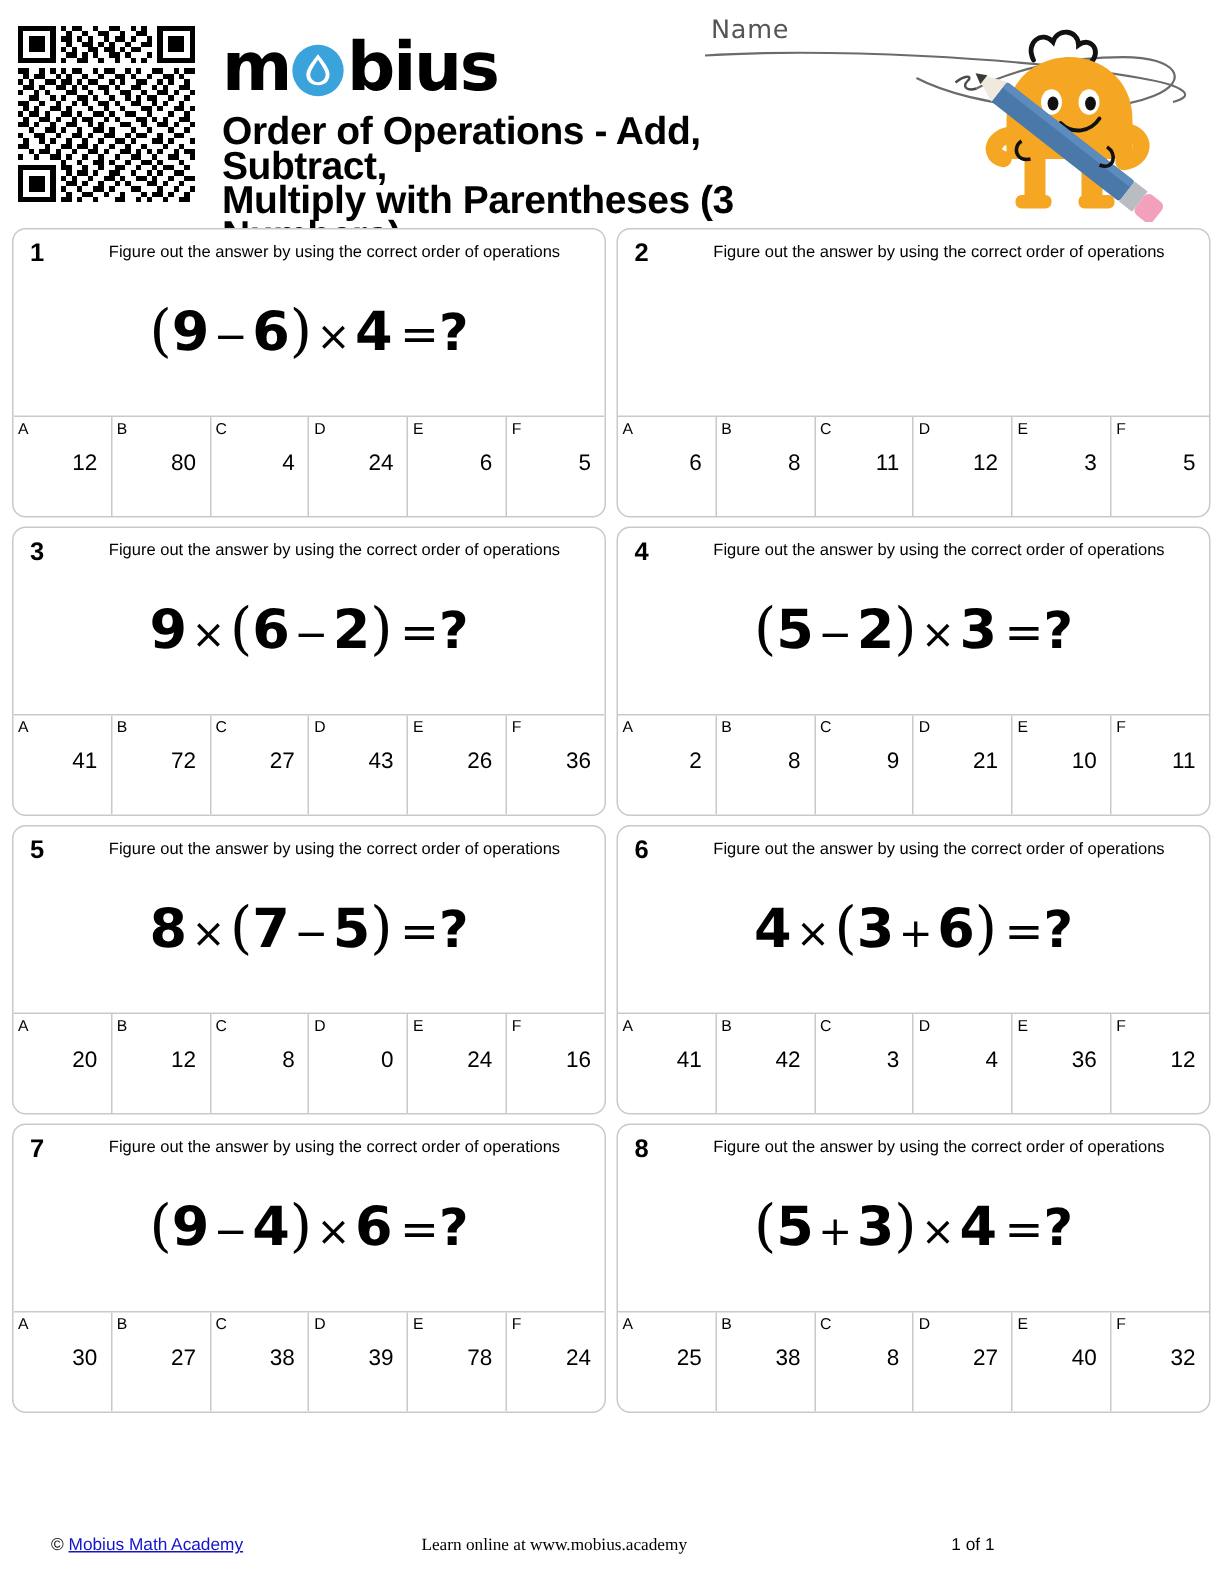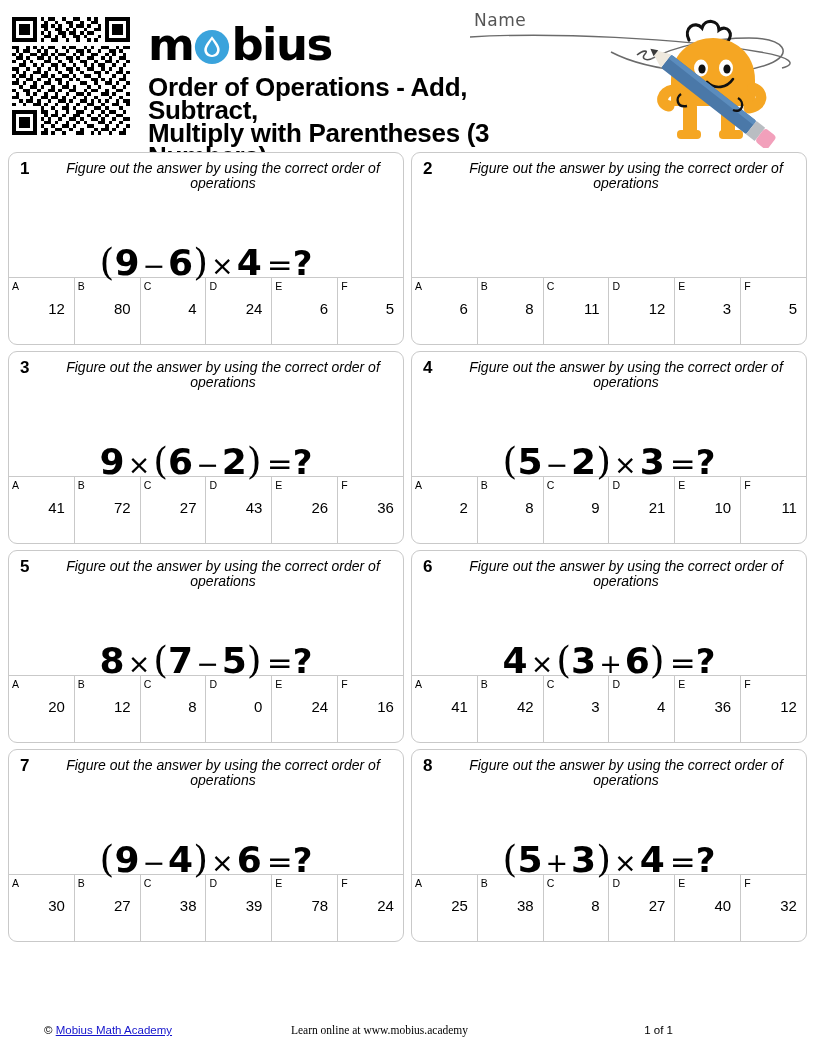"Figure out the answer by" .prompt { font-size: 14px -> 11px; font-style: italic -> none }
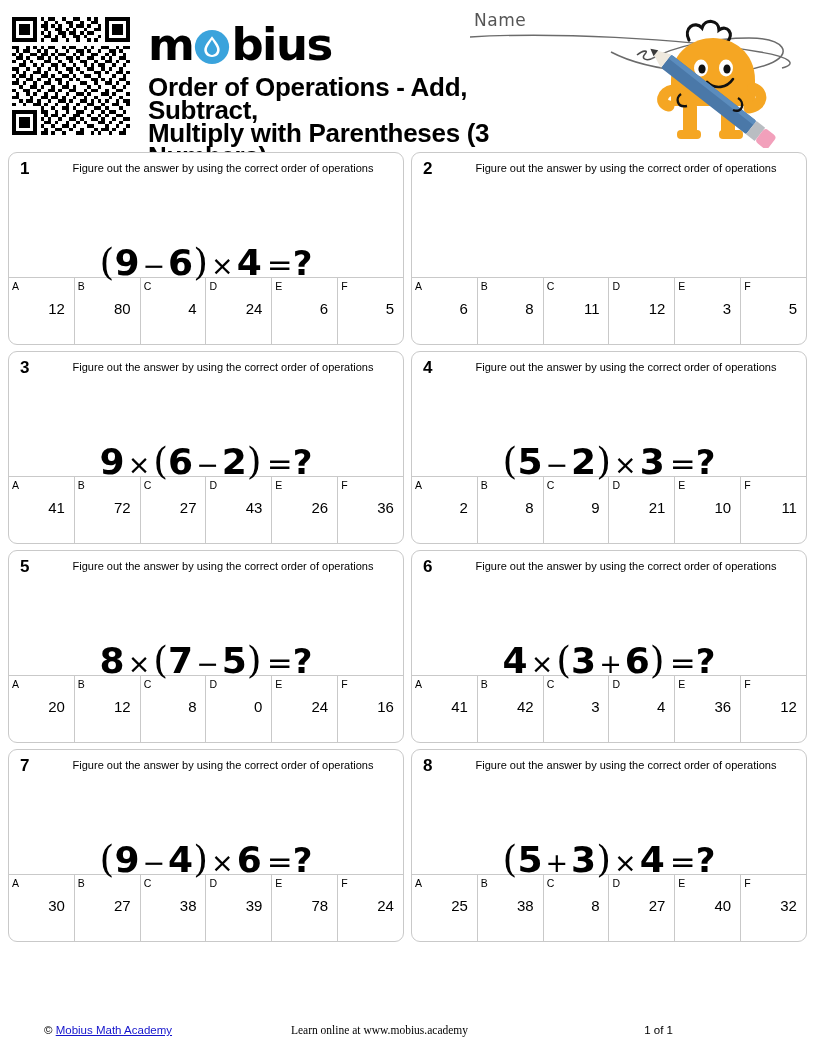"(9−6)×4 =?" .equation { line-height: 58px -> 46px; margin-top: 36px -> none }
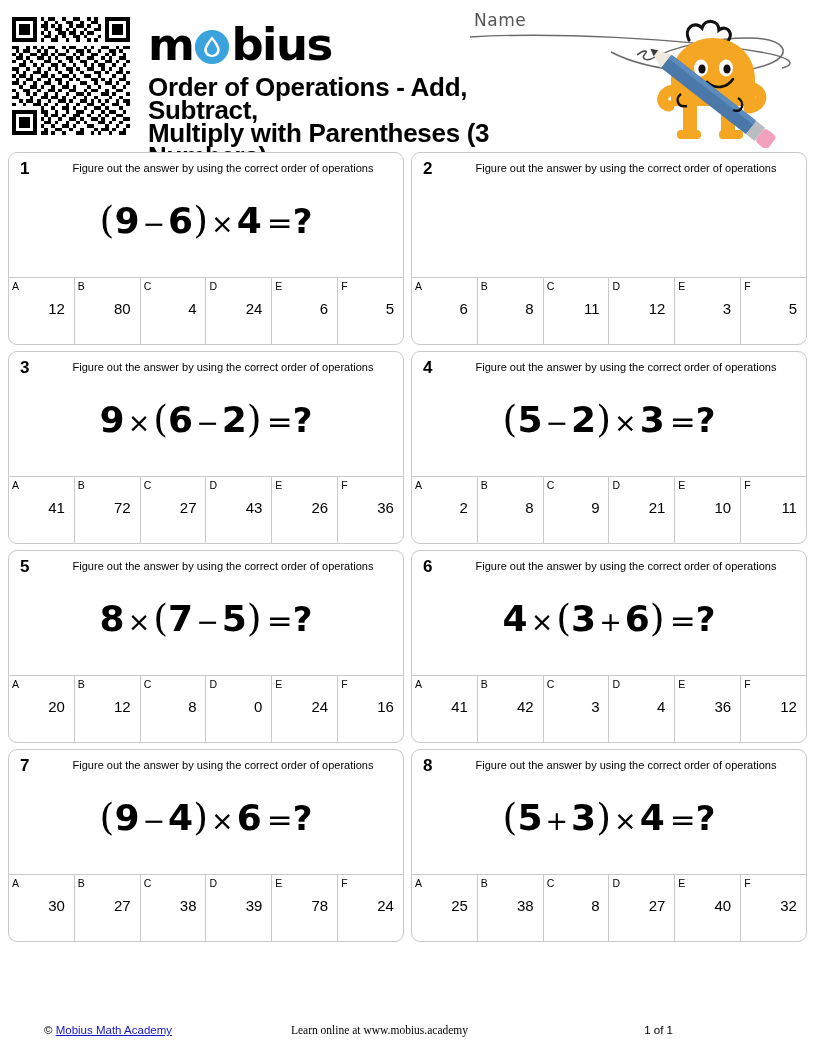"© Mobius Math Academy" .footer { left: 14px -> 4px }
